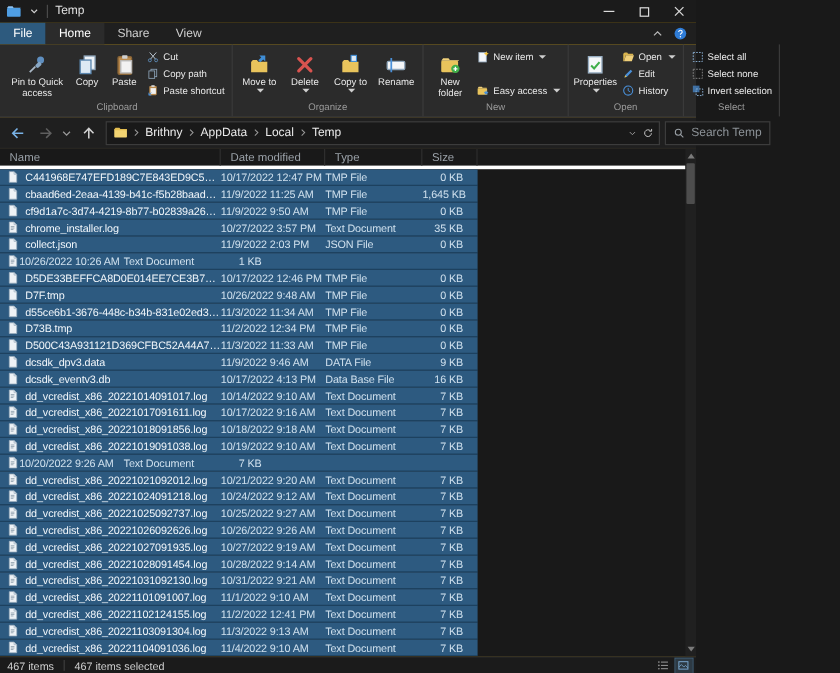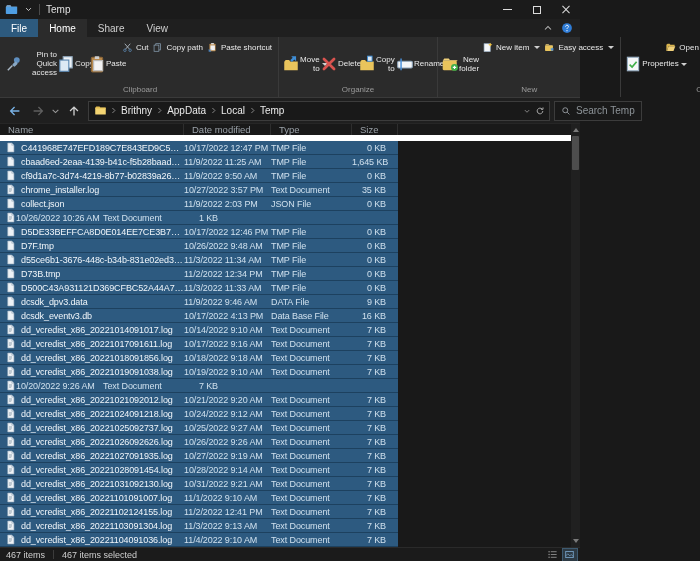"Cut" .rstack { flex-direction: row -> column; justify-content: flex-end -> space-between }
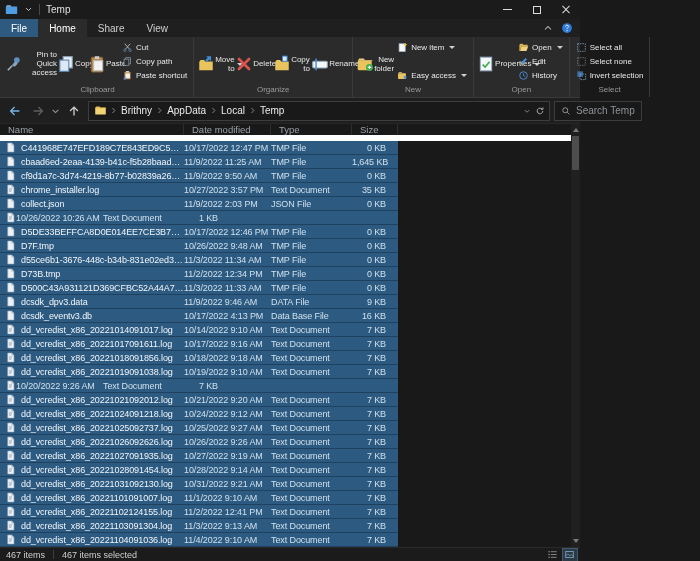"Pin to Quick access" .rbtn-large { flex-direction: row -> column; text-align: right -> center }
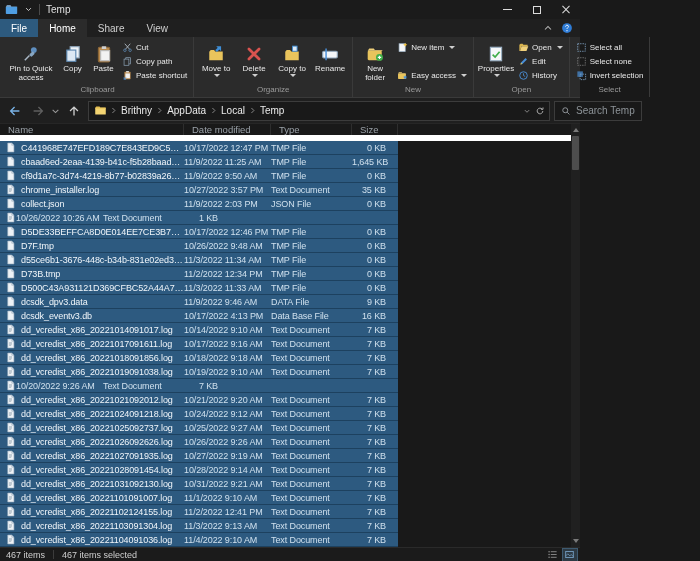"Name" .colheaders { border-bottom: 6px solid #ffffff -> 3px solid #ffffff }
